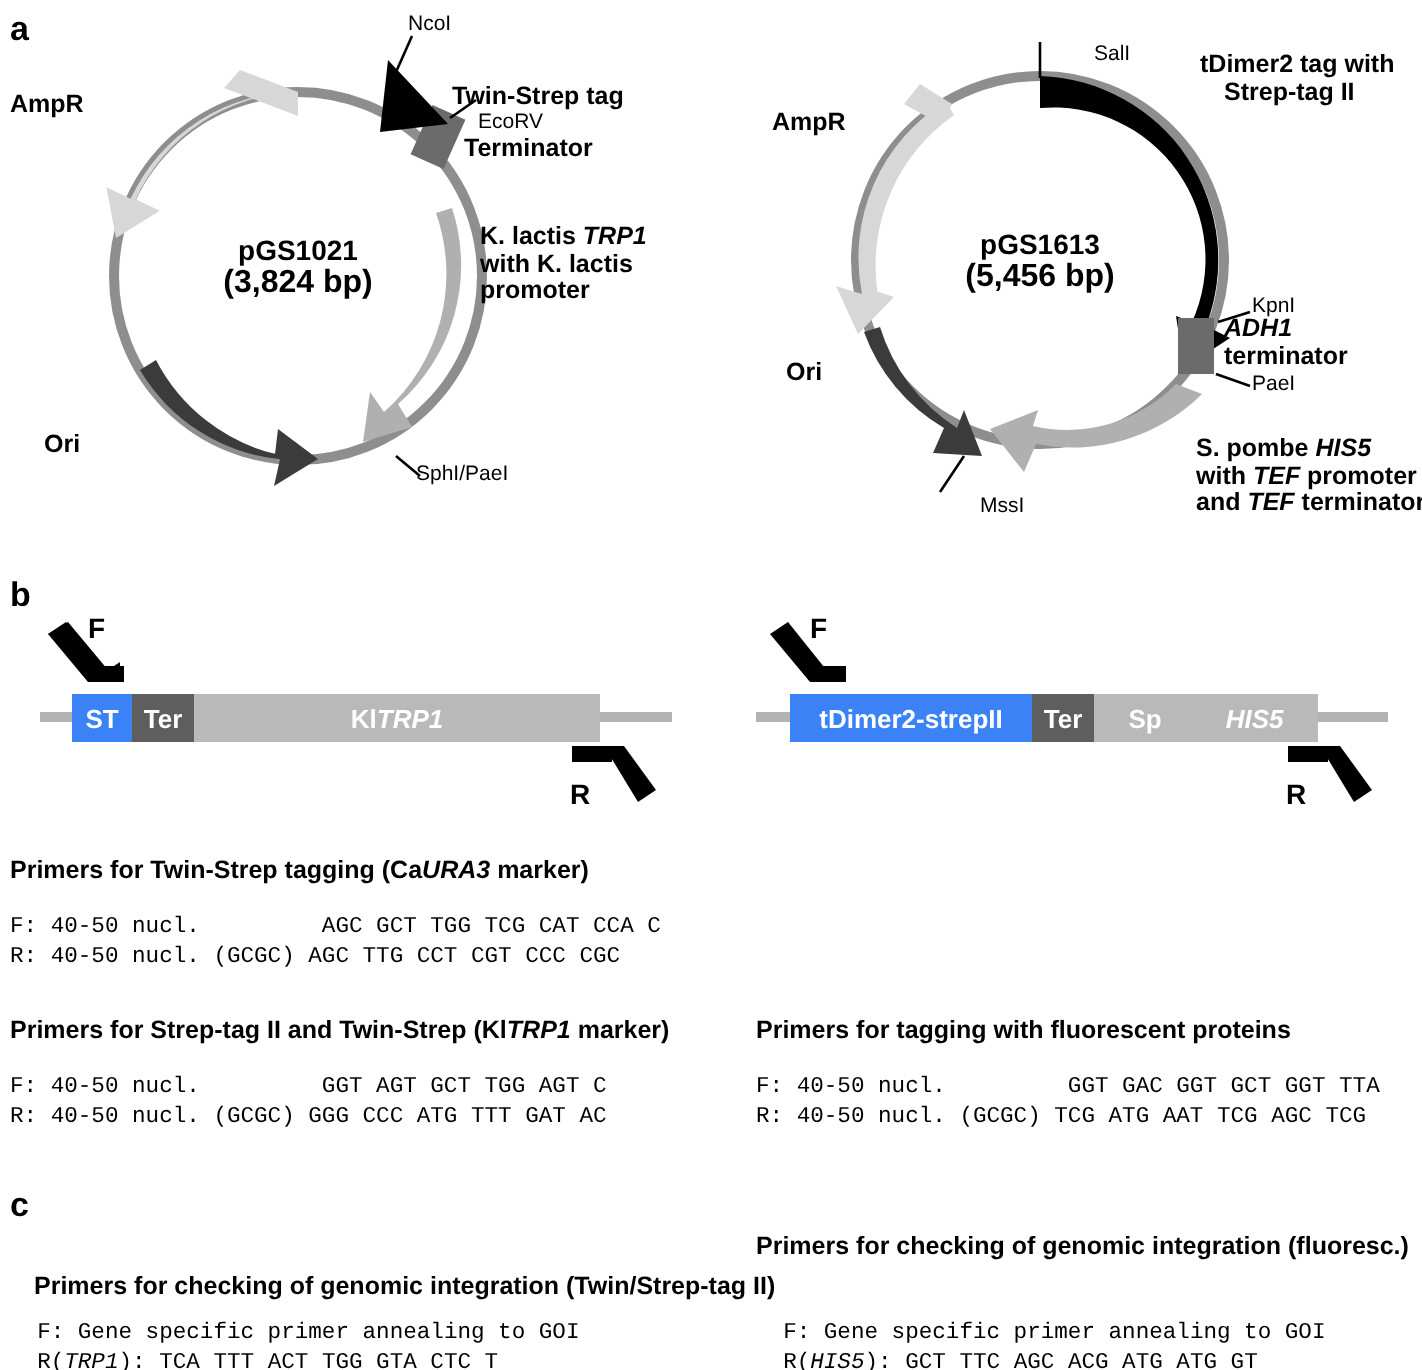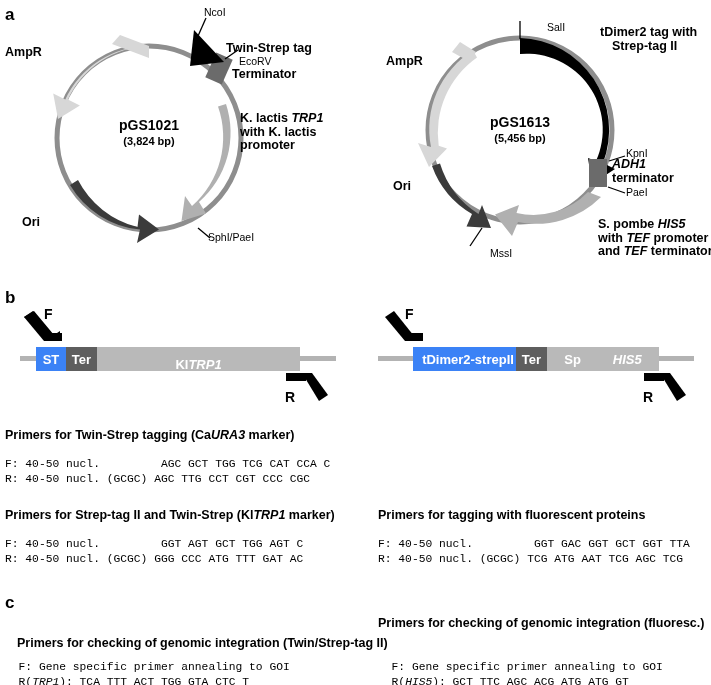"(3,824 bp)" .plasmid-size { font-size: 11px -> 16px }
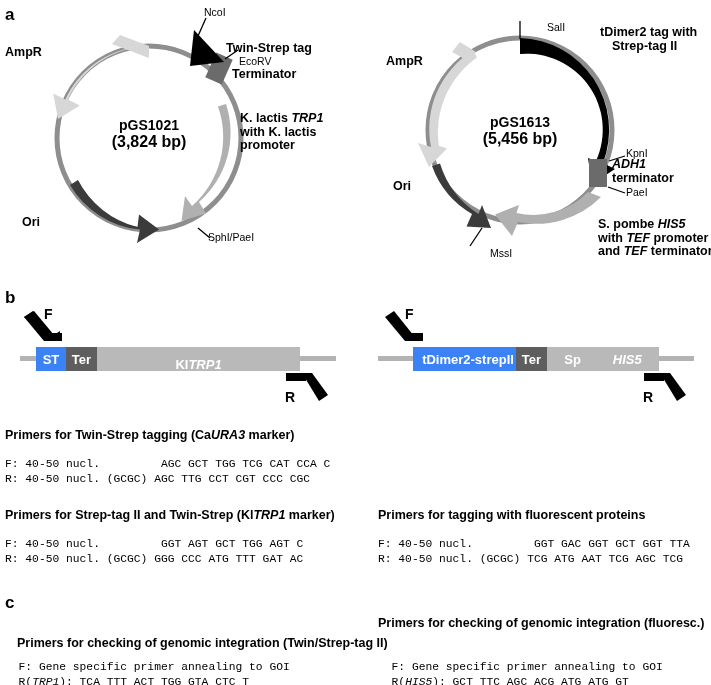"Kl" div.gene-box { align-items: flex-end -> none }
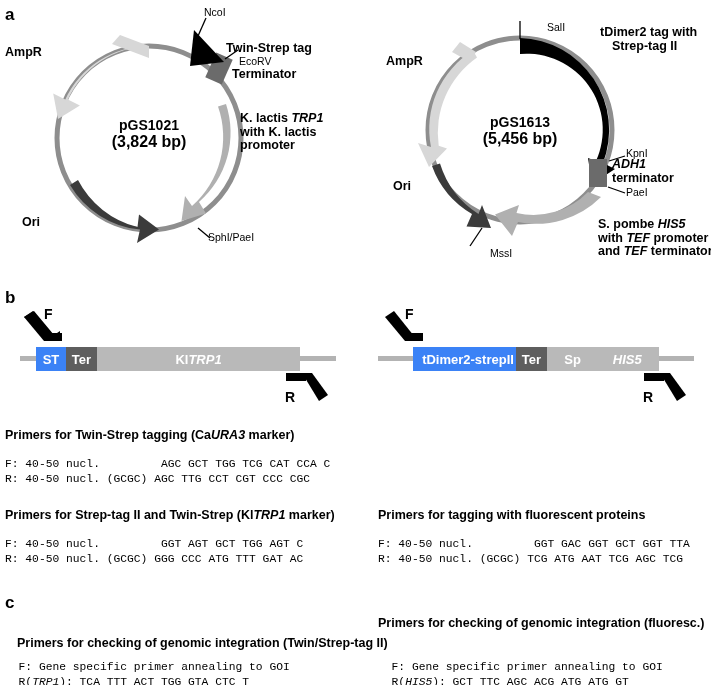"tDimer2-strepII" div.gene-box { left: 413px -> 395px; width: 110px -> 121px }
